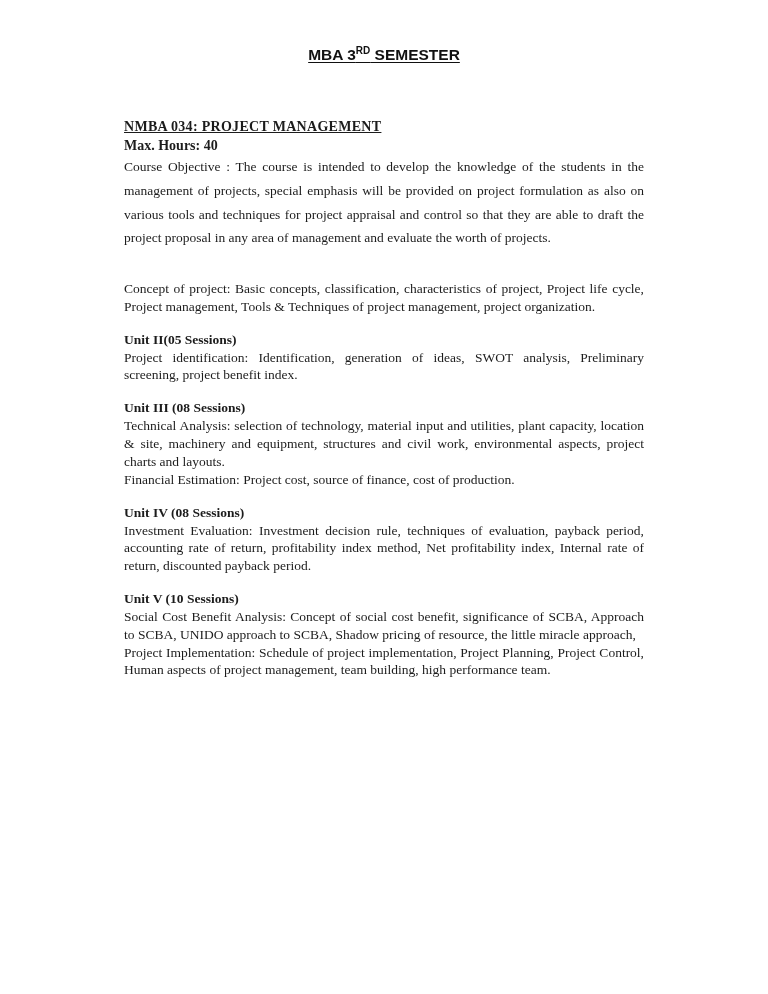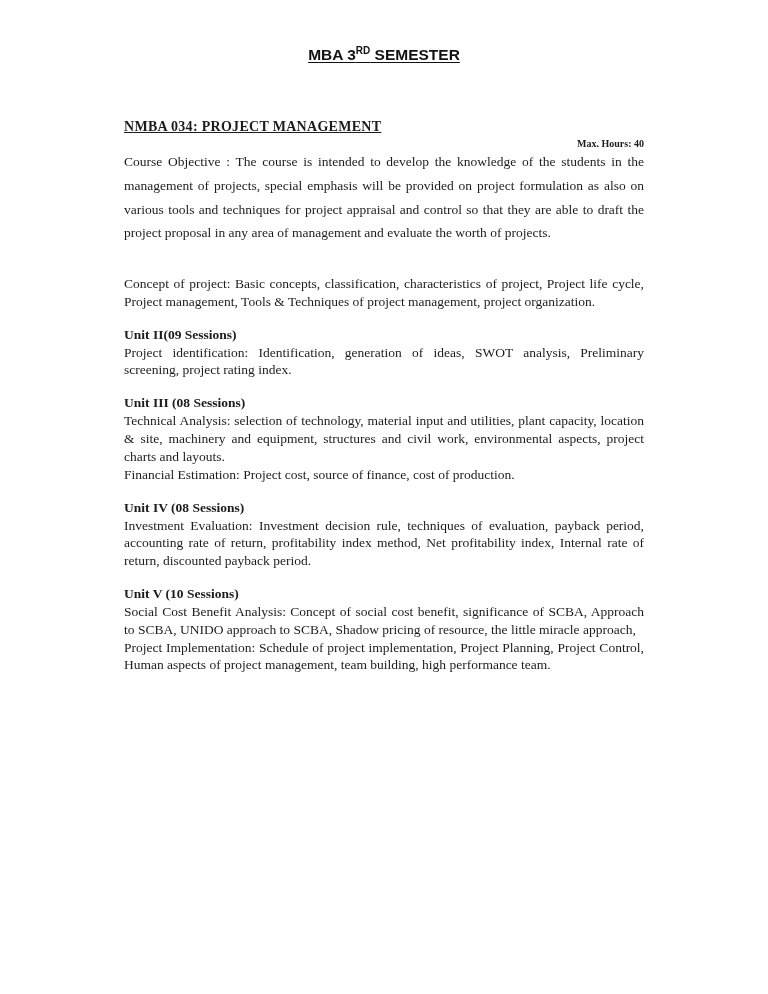"Max. Hours: 40" .max-hours { font-size: 10px -> 14px; text-align: right -> left }
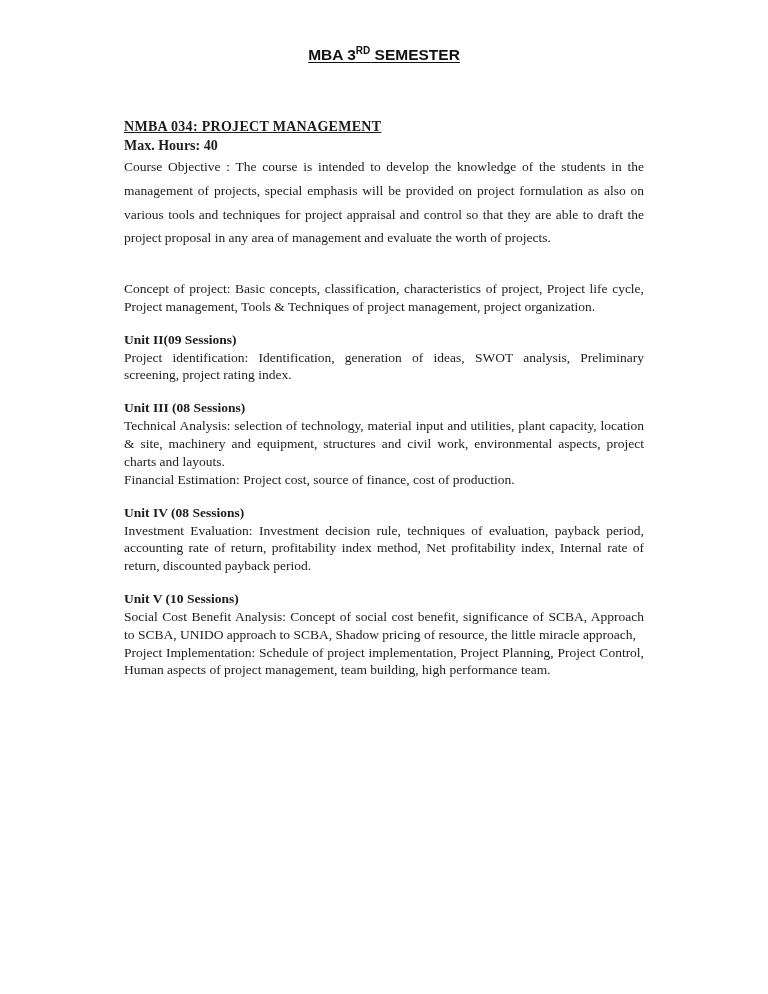"Unit II(09 Sessions)" h2 { text: 09 -> 05 }
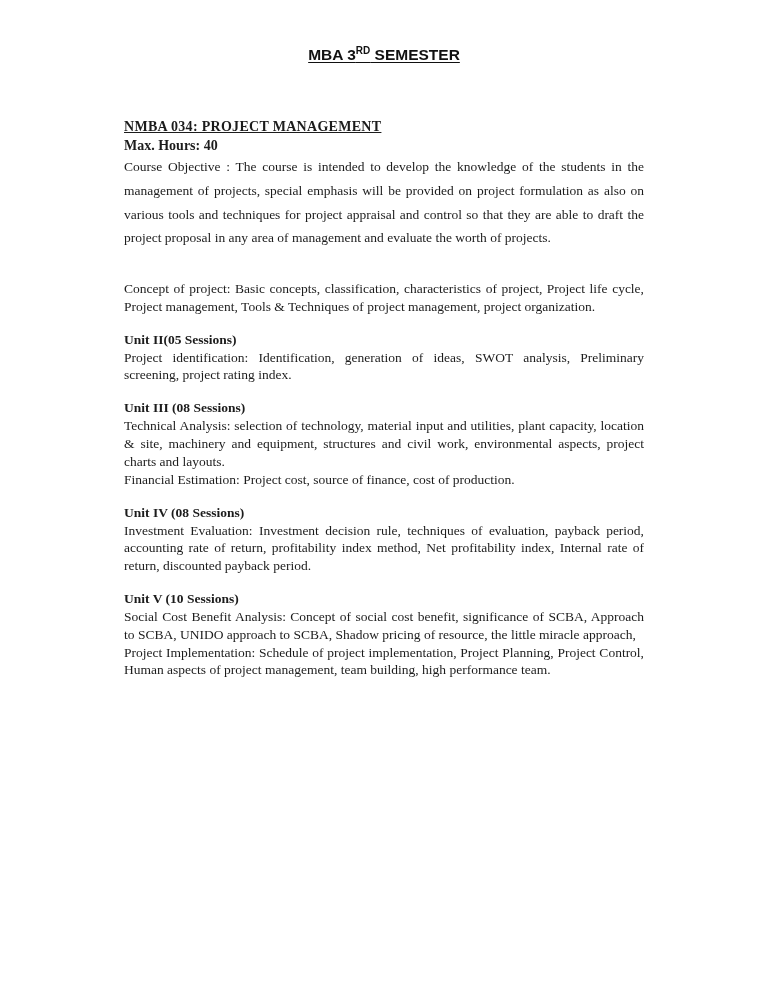"Project identification: Identification," p { text: rating -> benefit }
